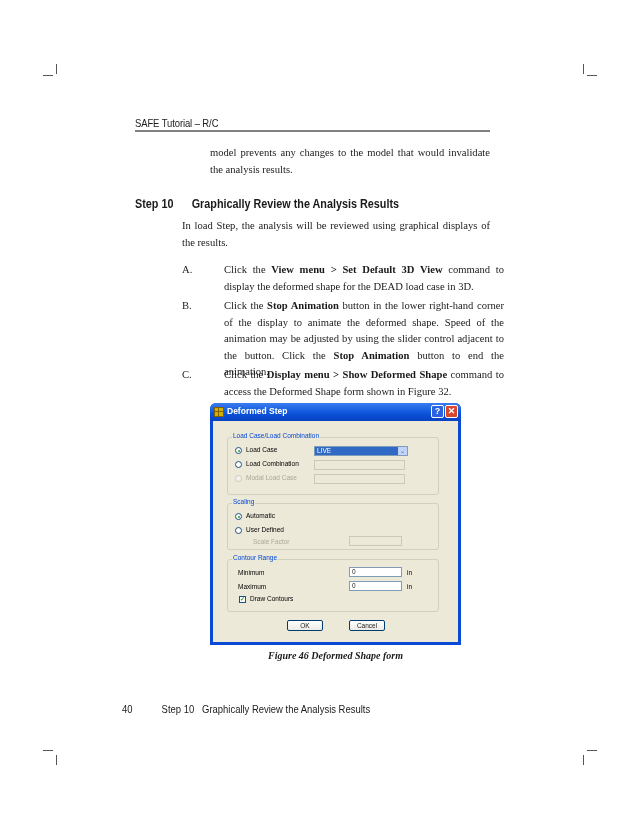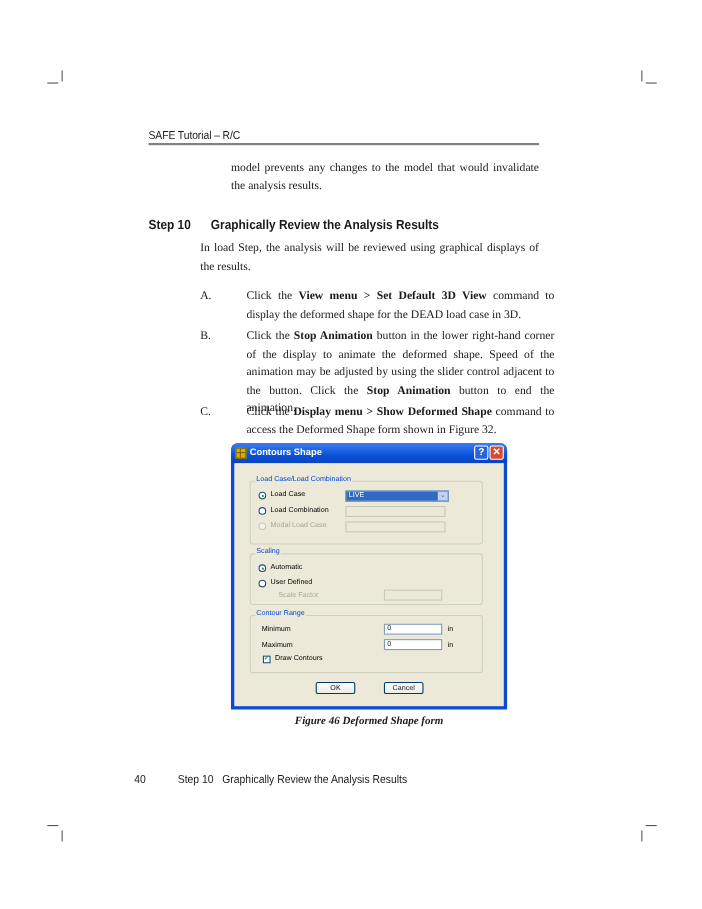"Contours Shape" div.dlg-title-text { text: Contours Shape -> Deformed Step }
